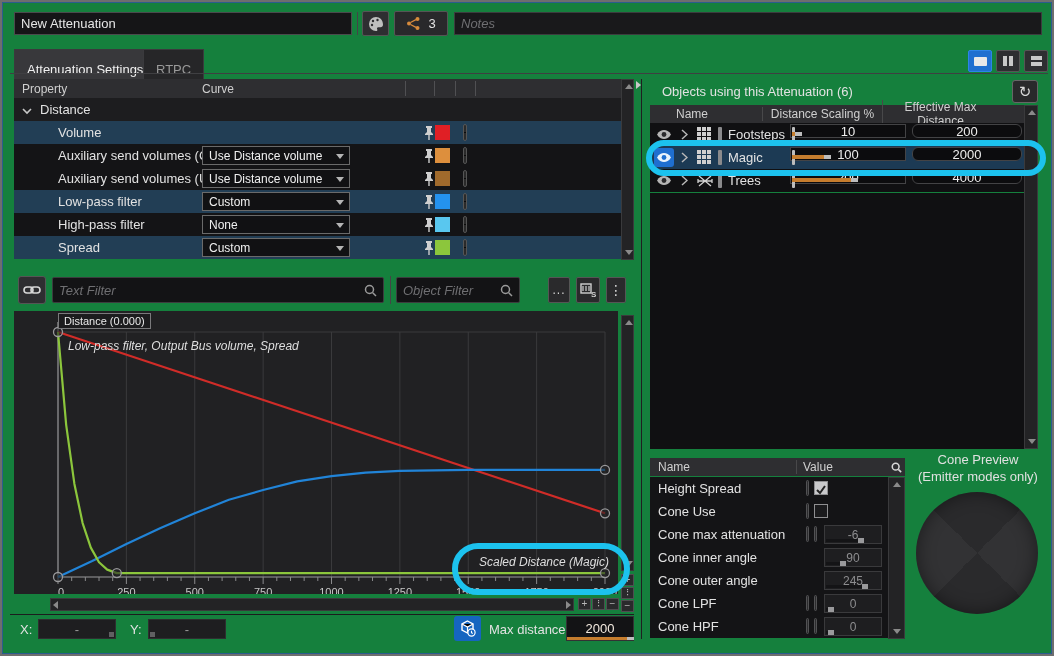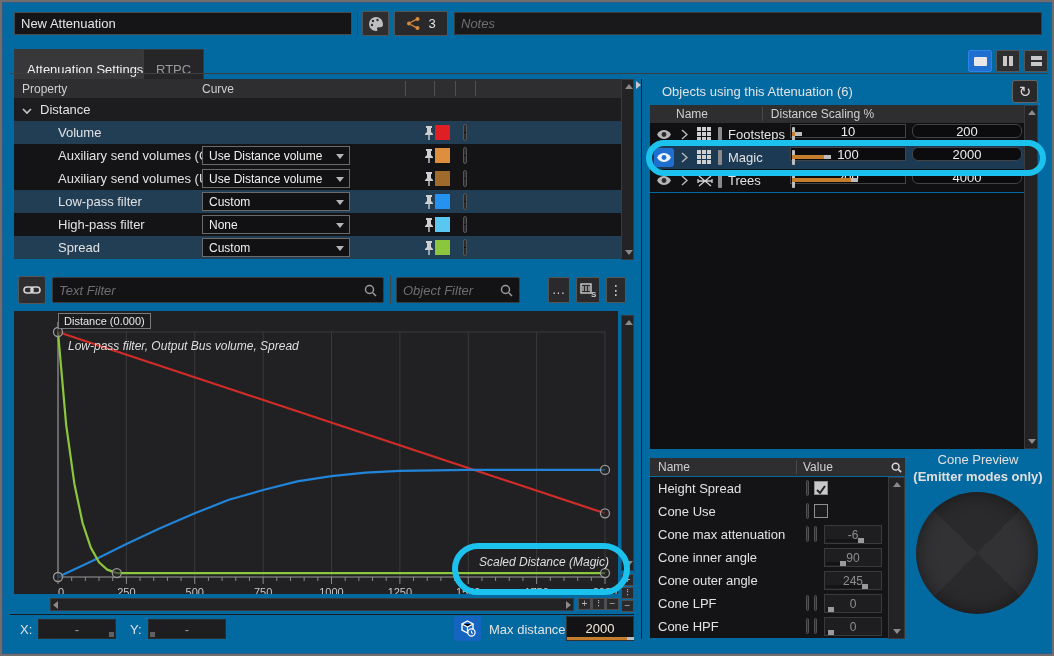"New Attenuation" #win { background: #0369a1 -> #15803d }
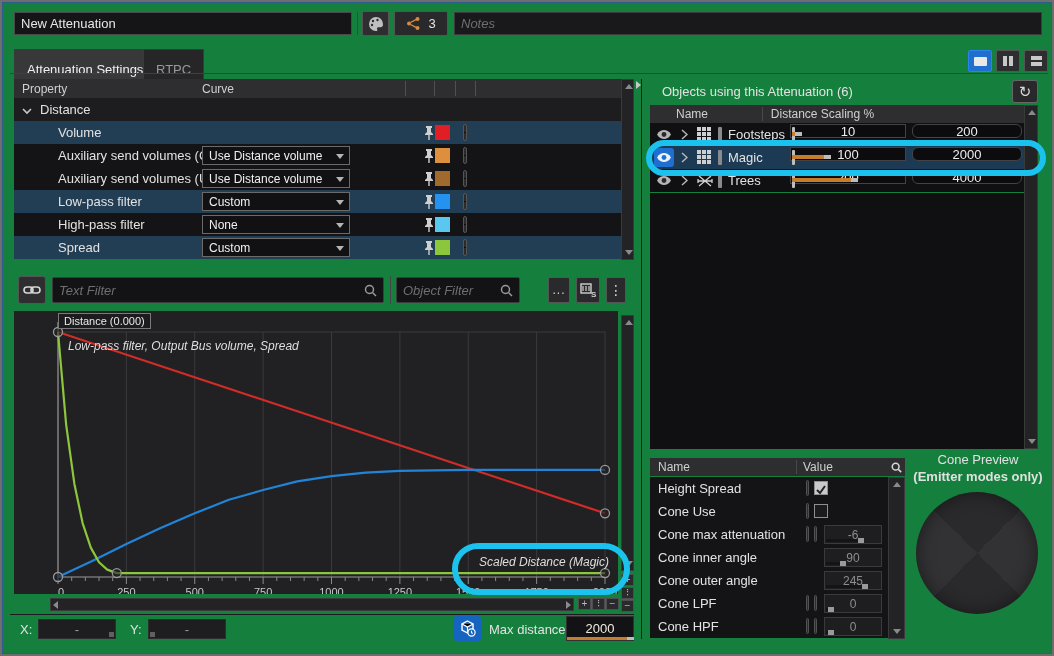"Effective Max Distance" span { html: none -> <span>Effective Max Distance</span> }
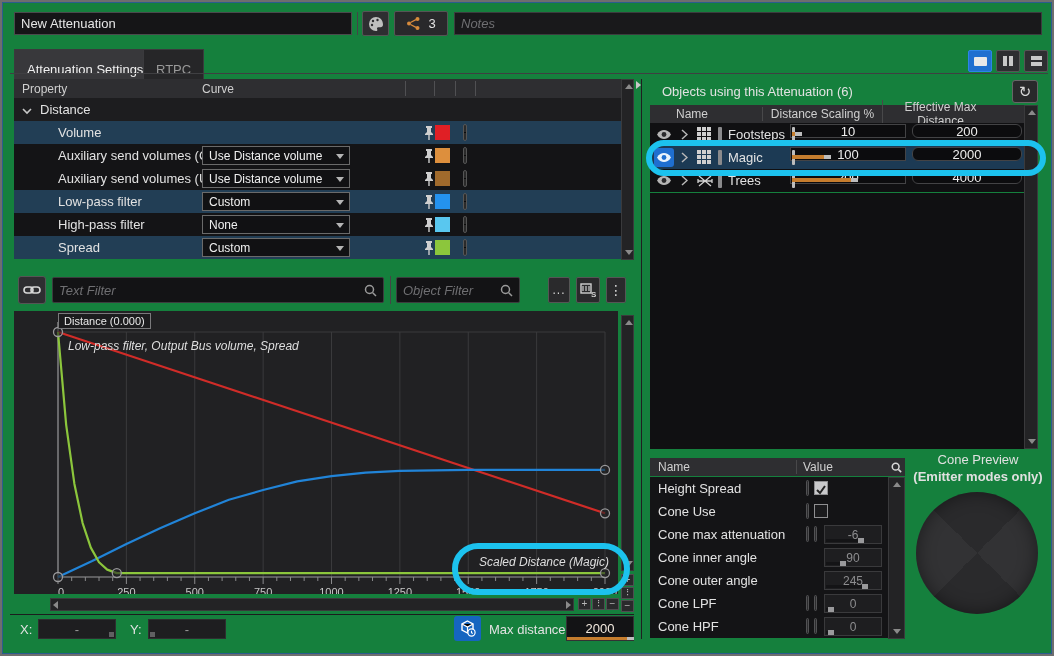"(Emitter modes only)" div { font-weight: bold -> none }
